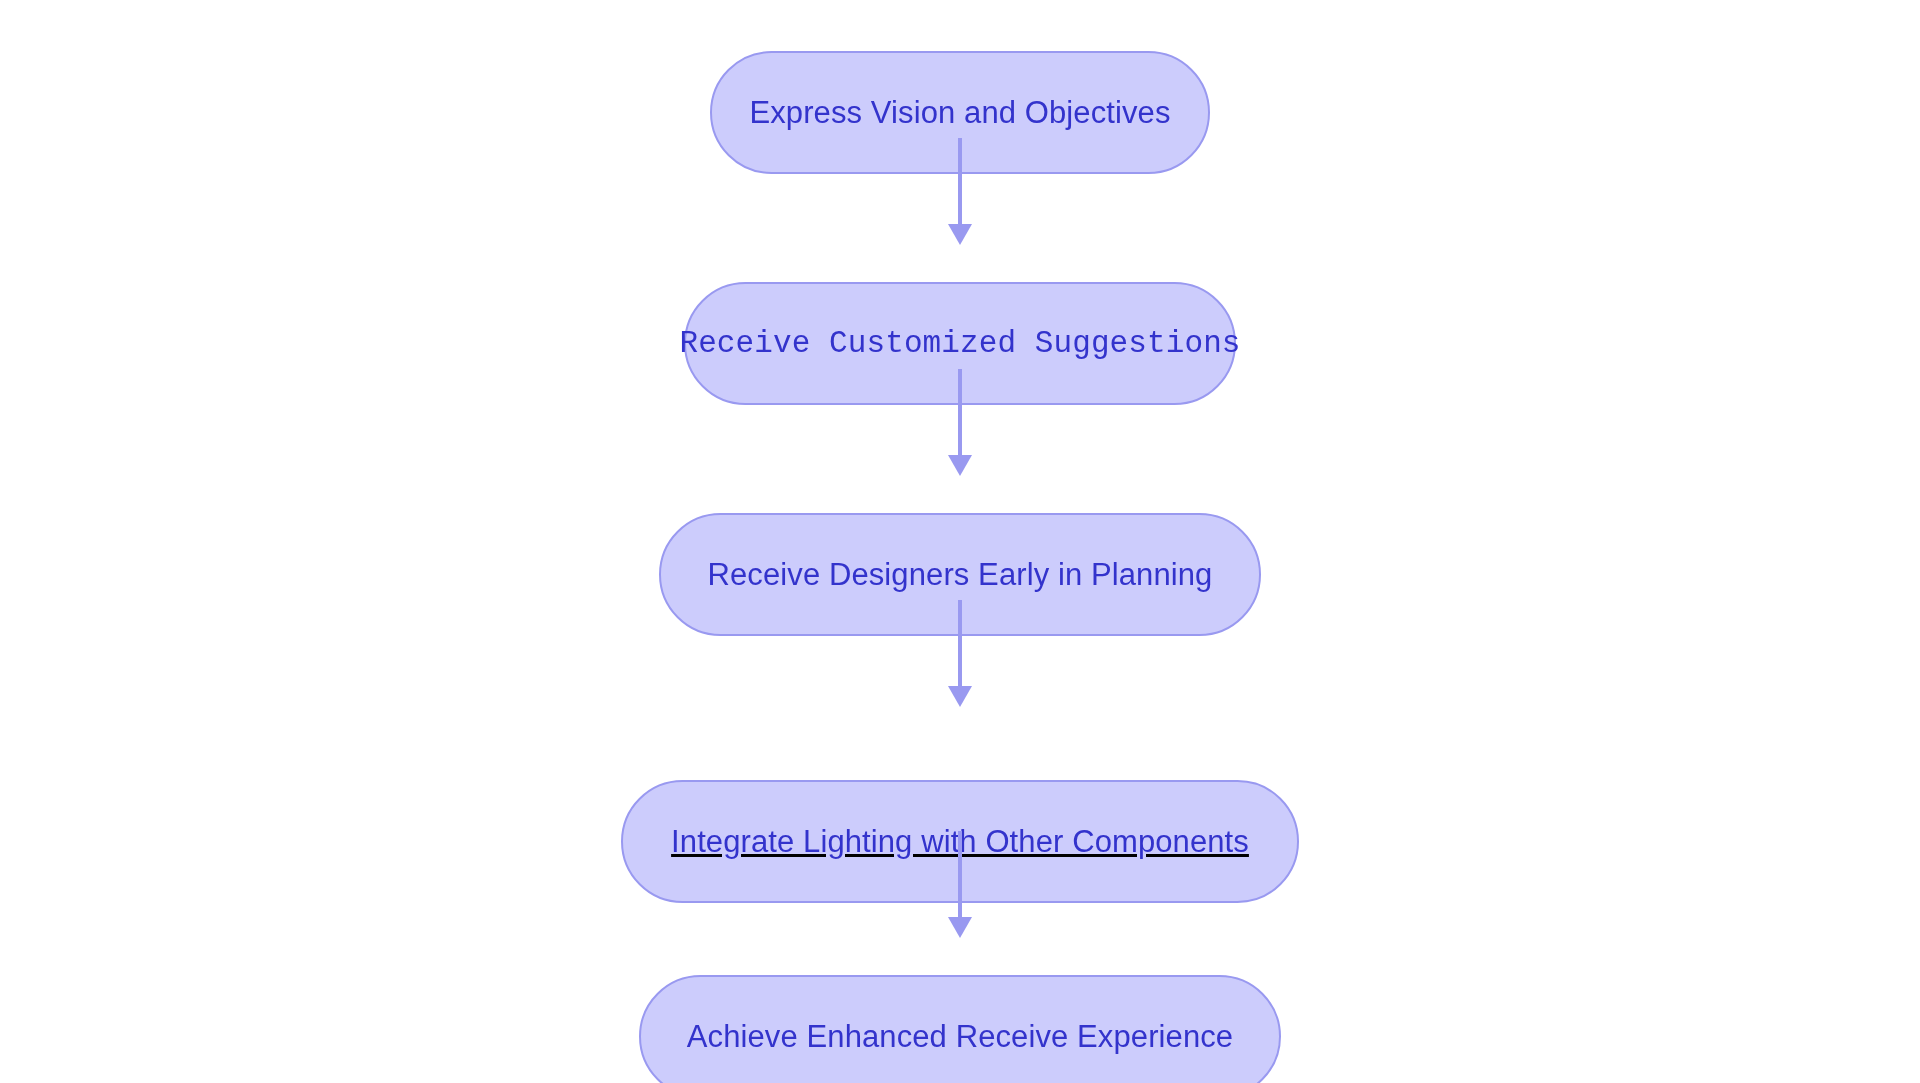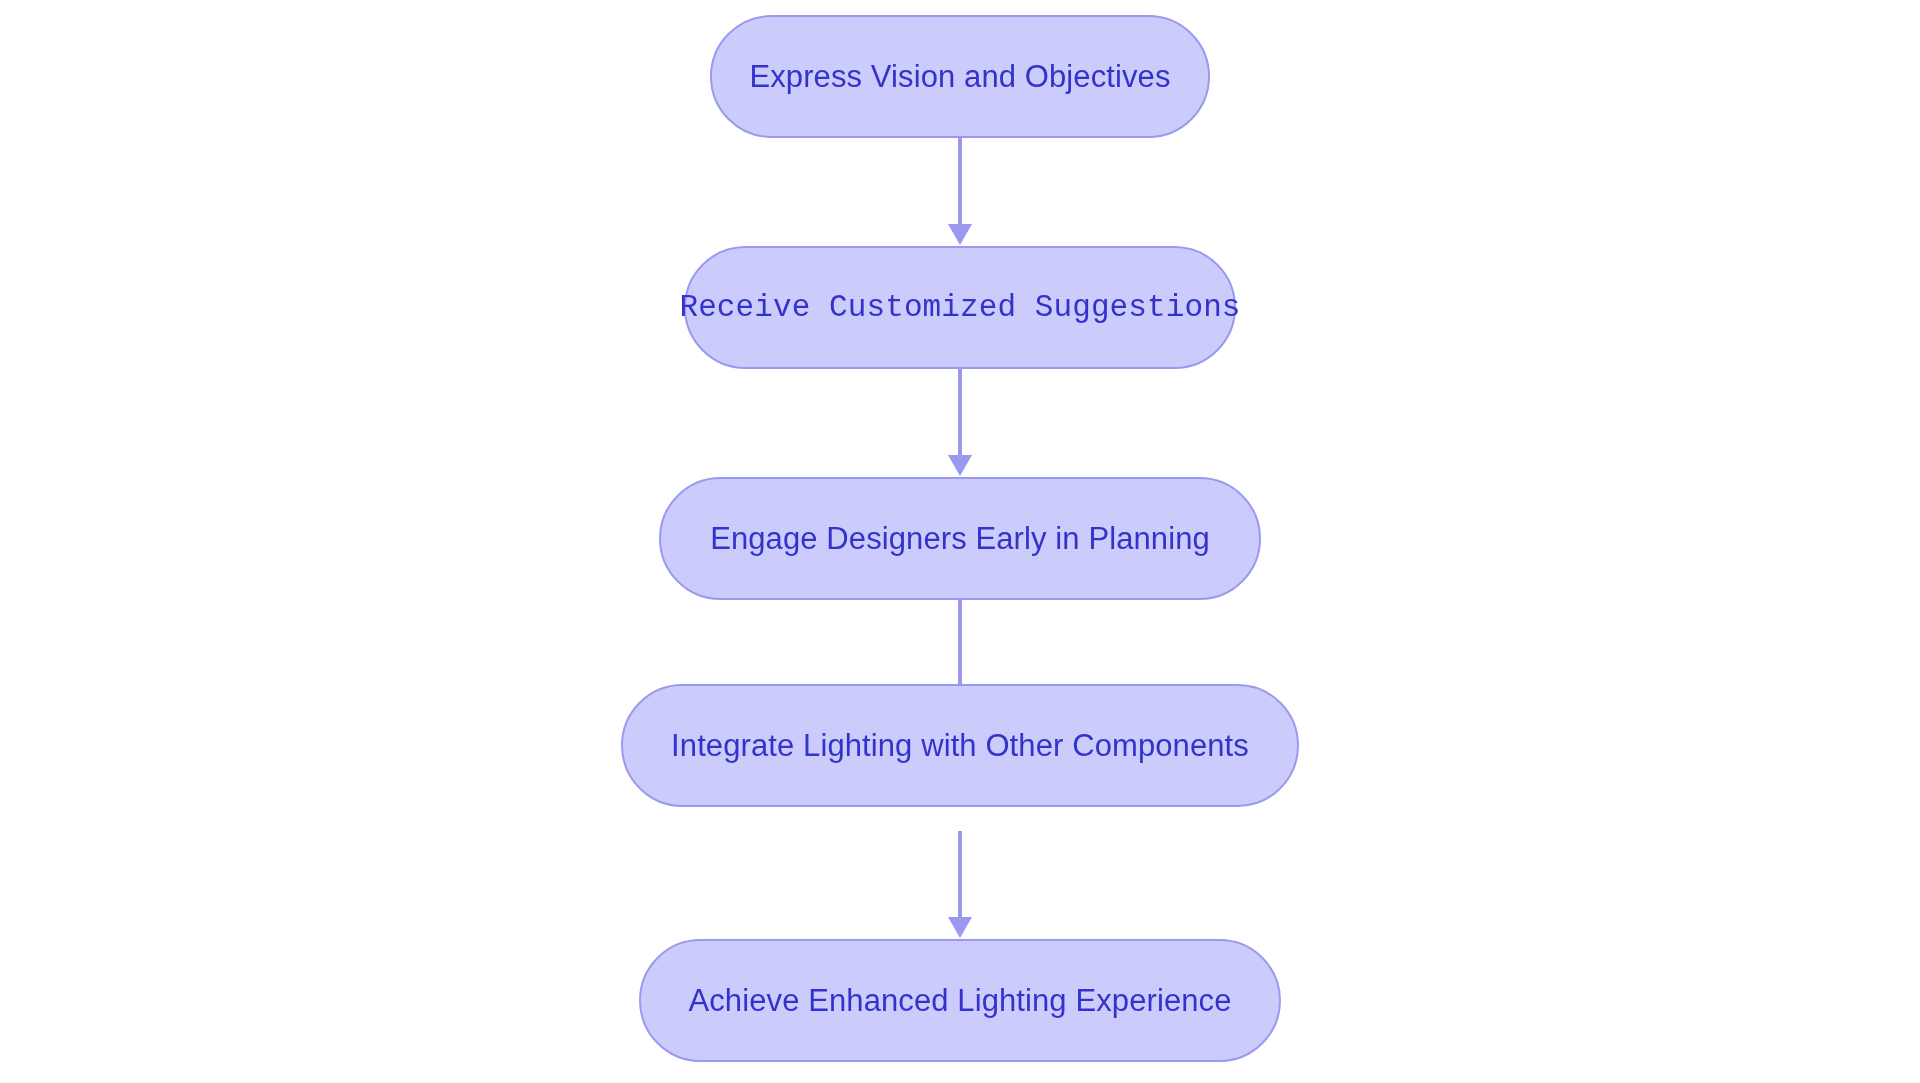"Express Vision and Objectives" .node { margin-top: none -> 36px }
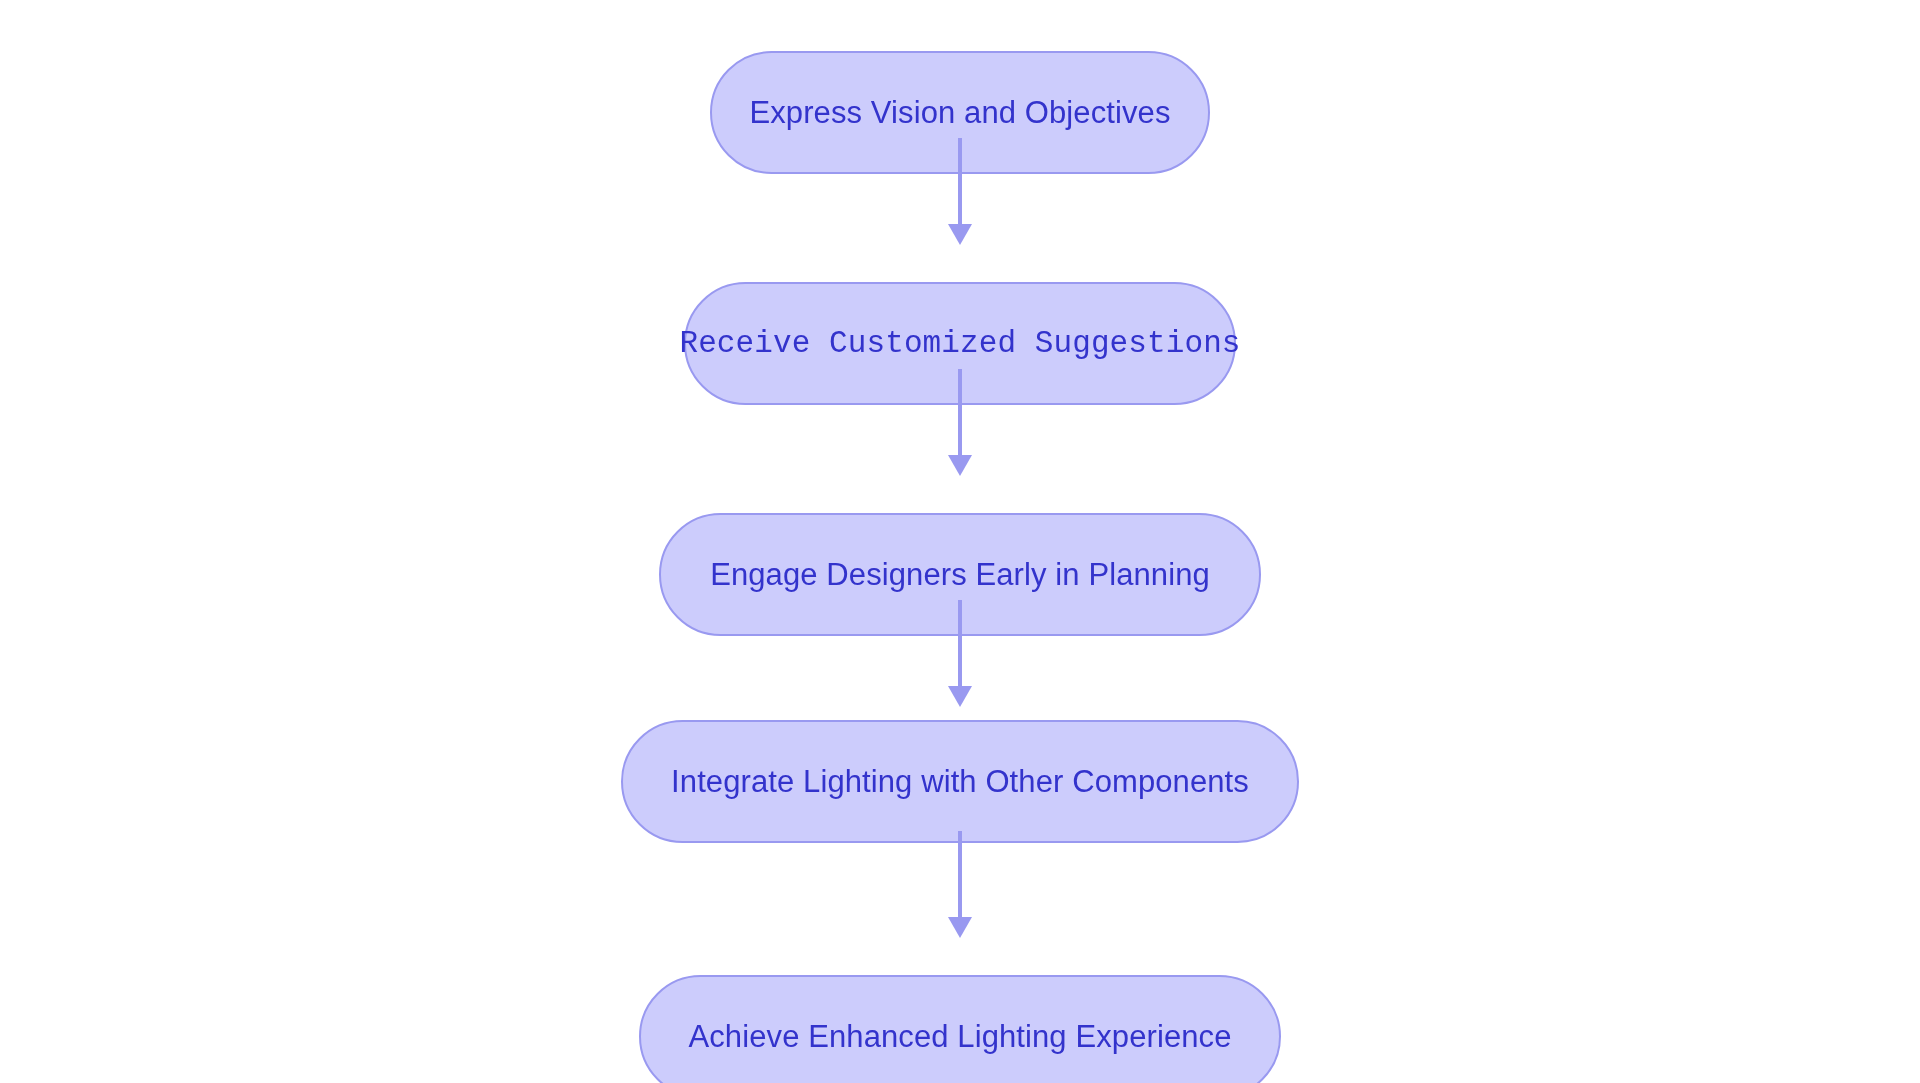"Engage Designers Early in Planning" span.node-label { text: Engage -> Receive }
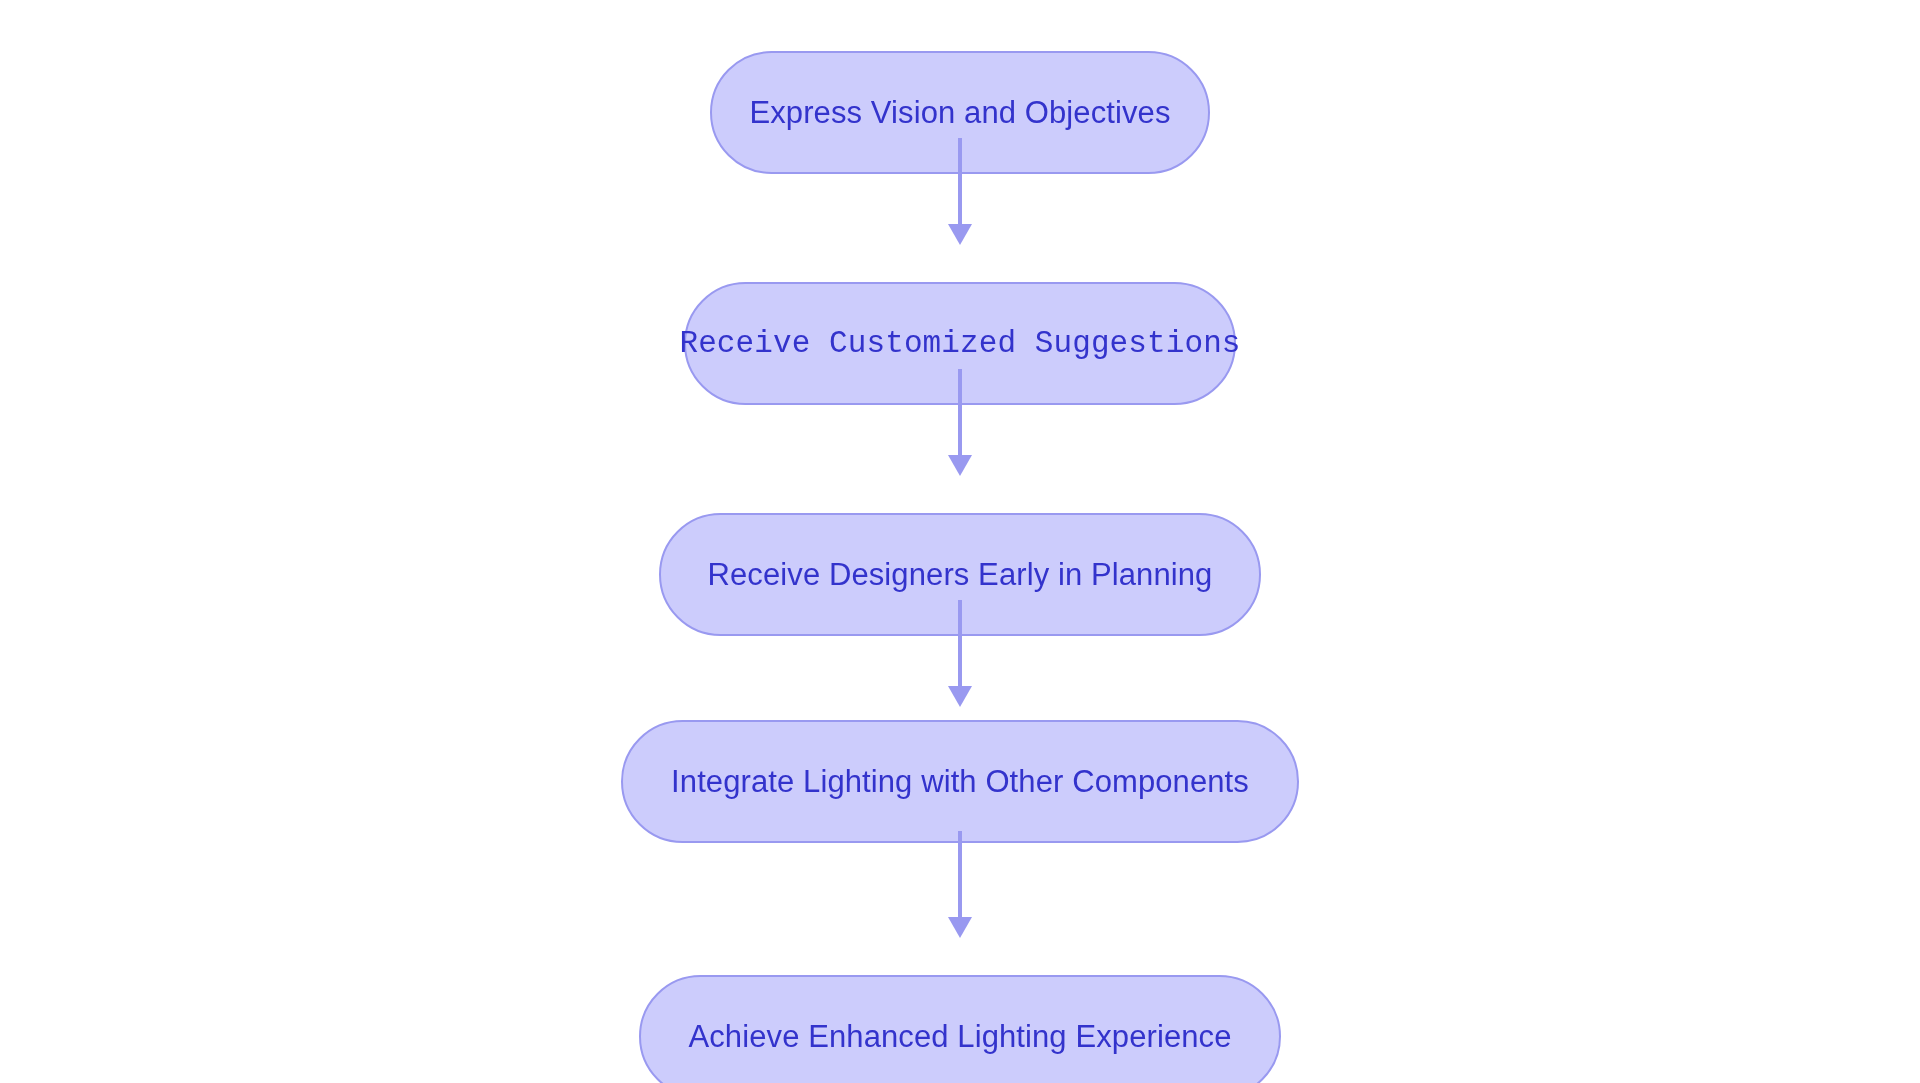"Integrate Lighting with Other Components" .node-4 { text-decoration: none -> underline; top: 684px -> 744px }
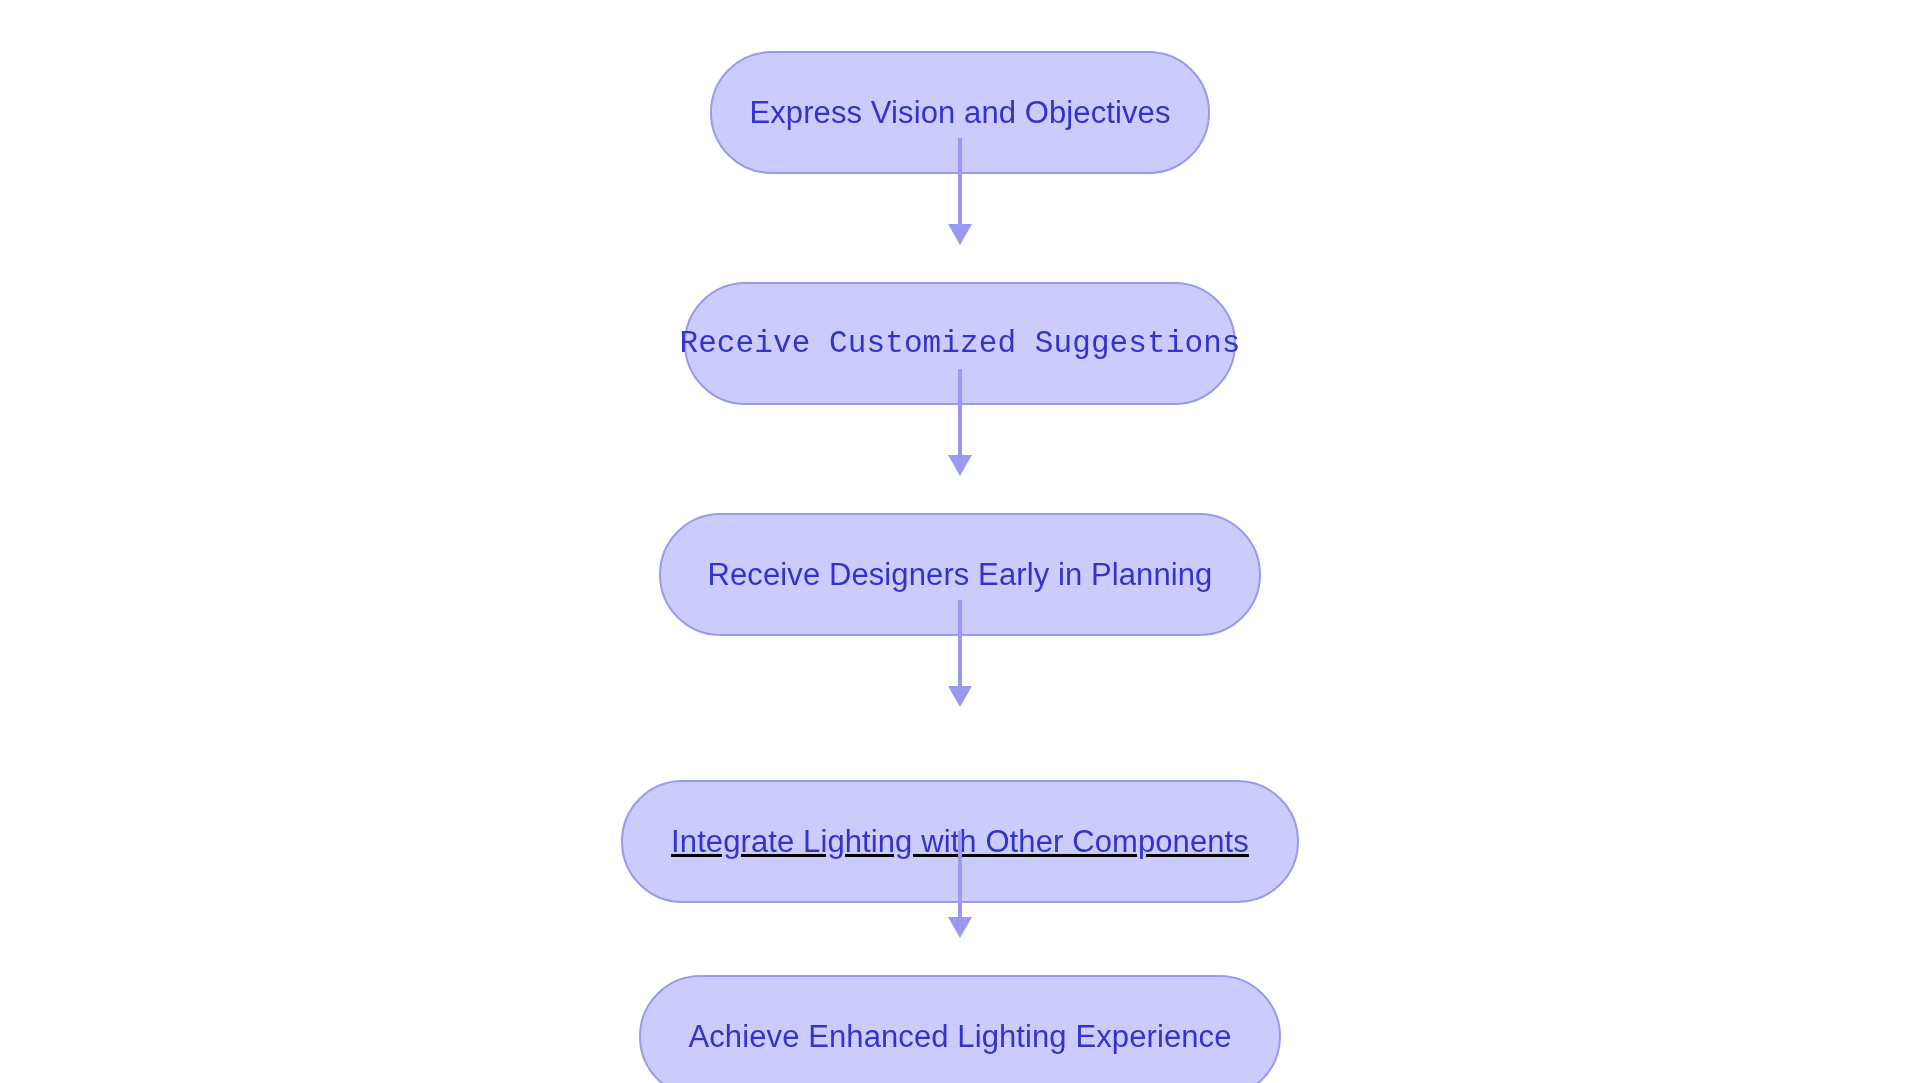"Achieve Enhanced Lighting Experience" span.node-label { text: Lighting -> Receive }
